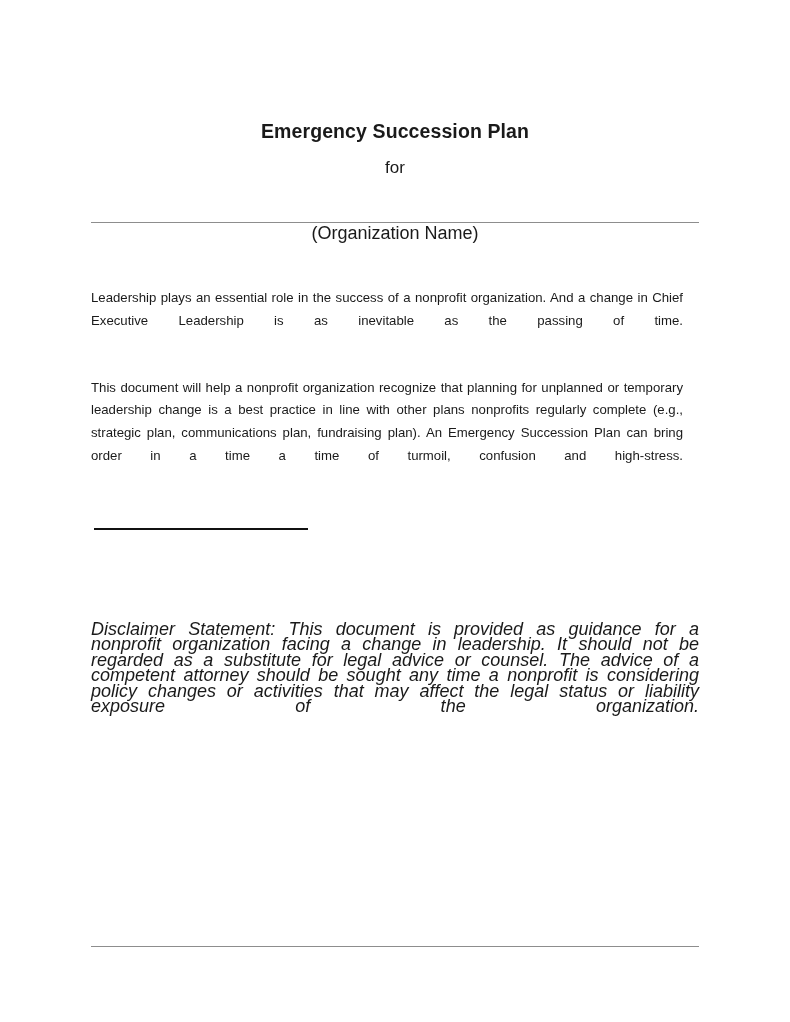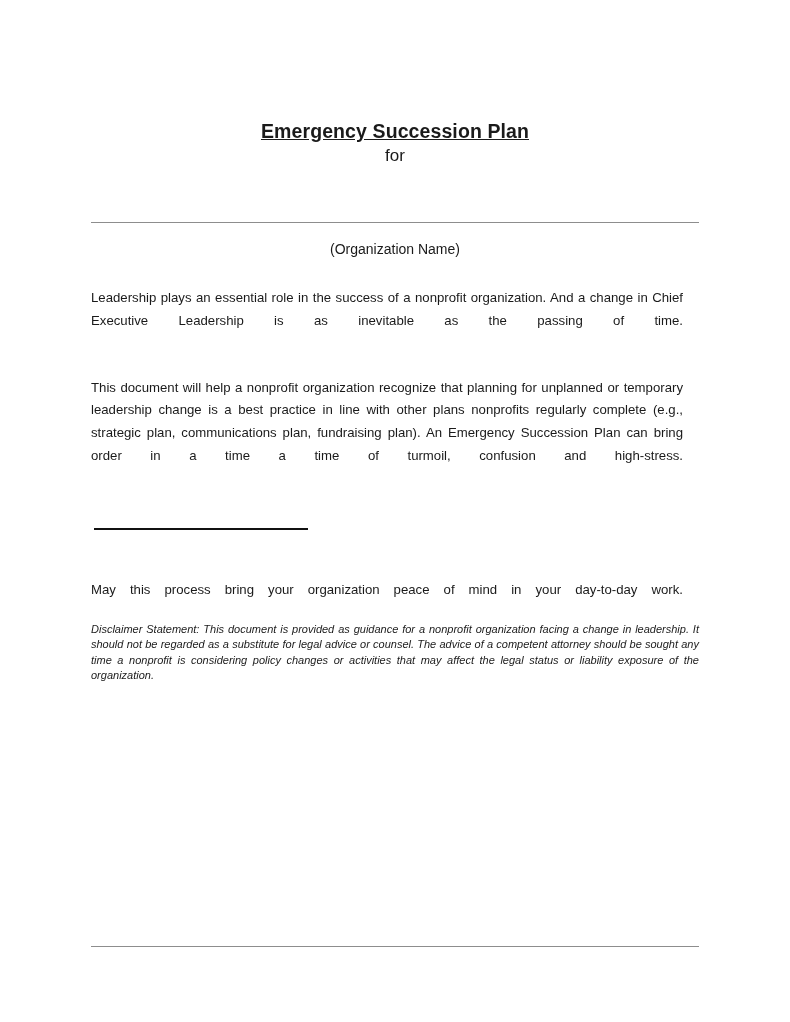"Emergency Succession Plan" .doc-title { text-decoration: underline -> none }
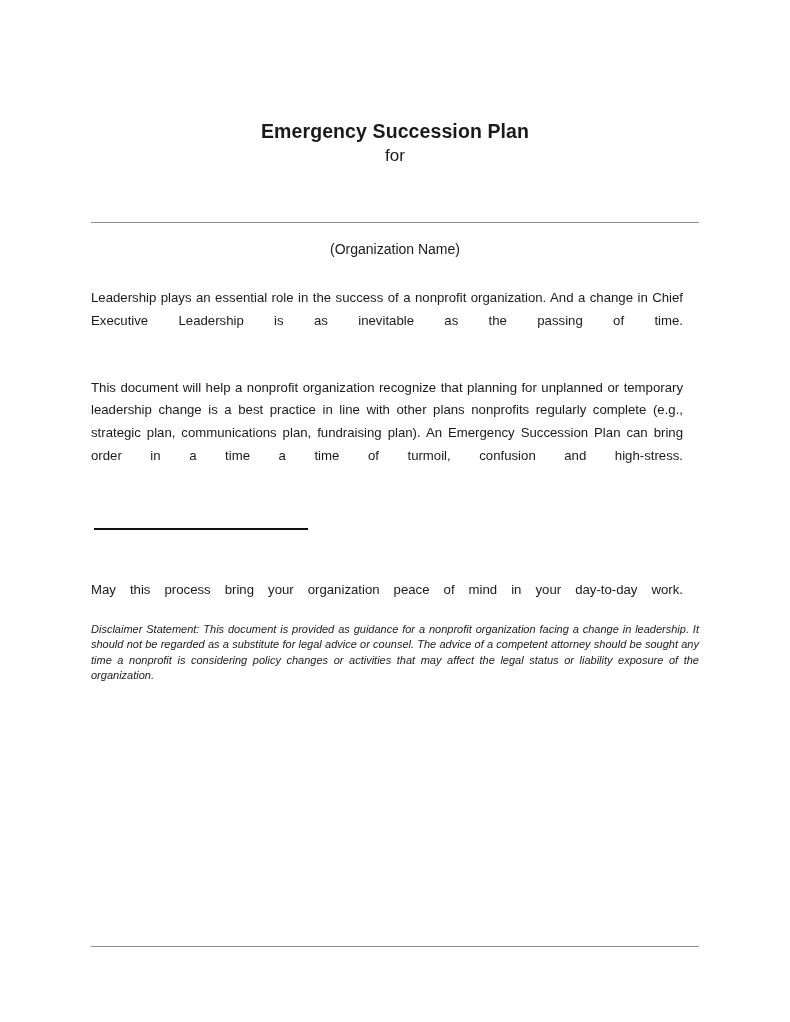"for" .doc-title-for { margin: 0 -> 12px }
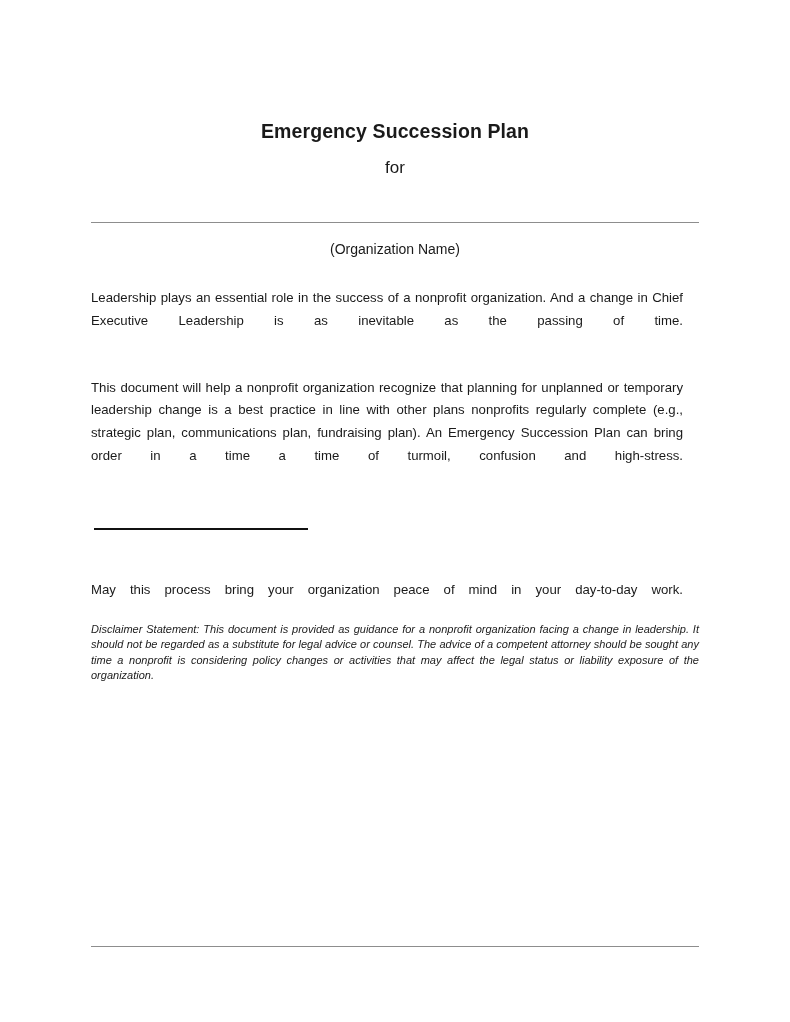"(Organization Name)" .org-name { font-size: 14px -> 18px; top: 240px -> 224px }
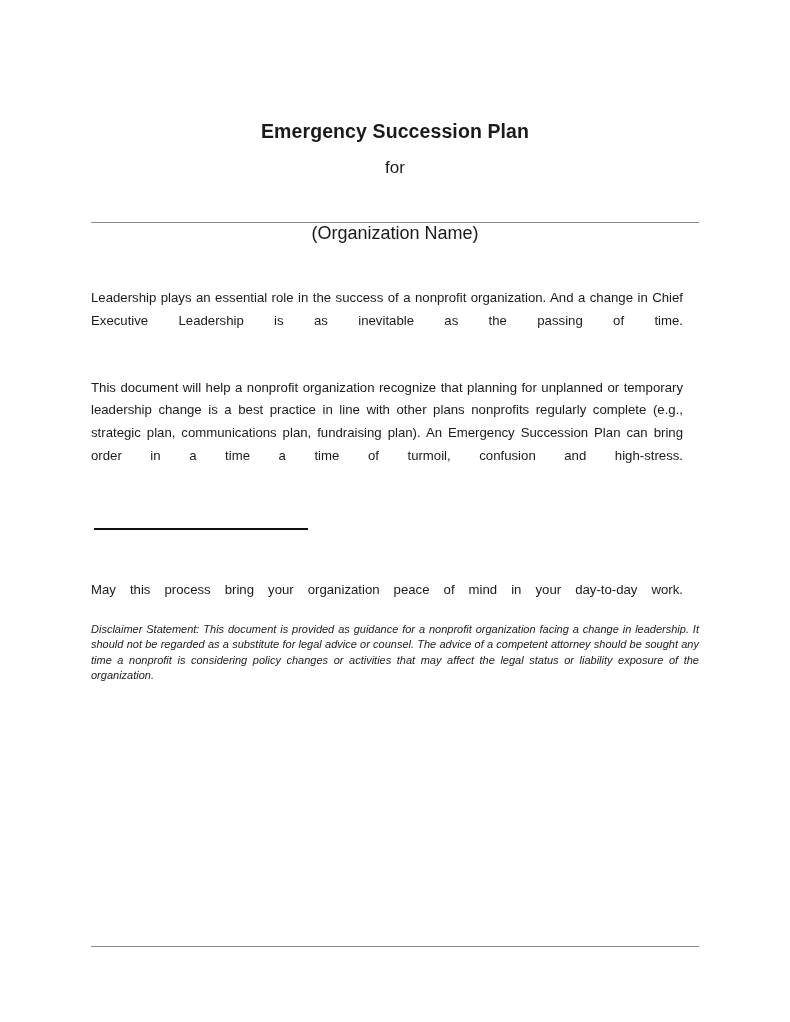"May this process bring your" p.para { html: <p>May this process bring your organization peace of mind in your day-to-day work.</p> -> none }
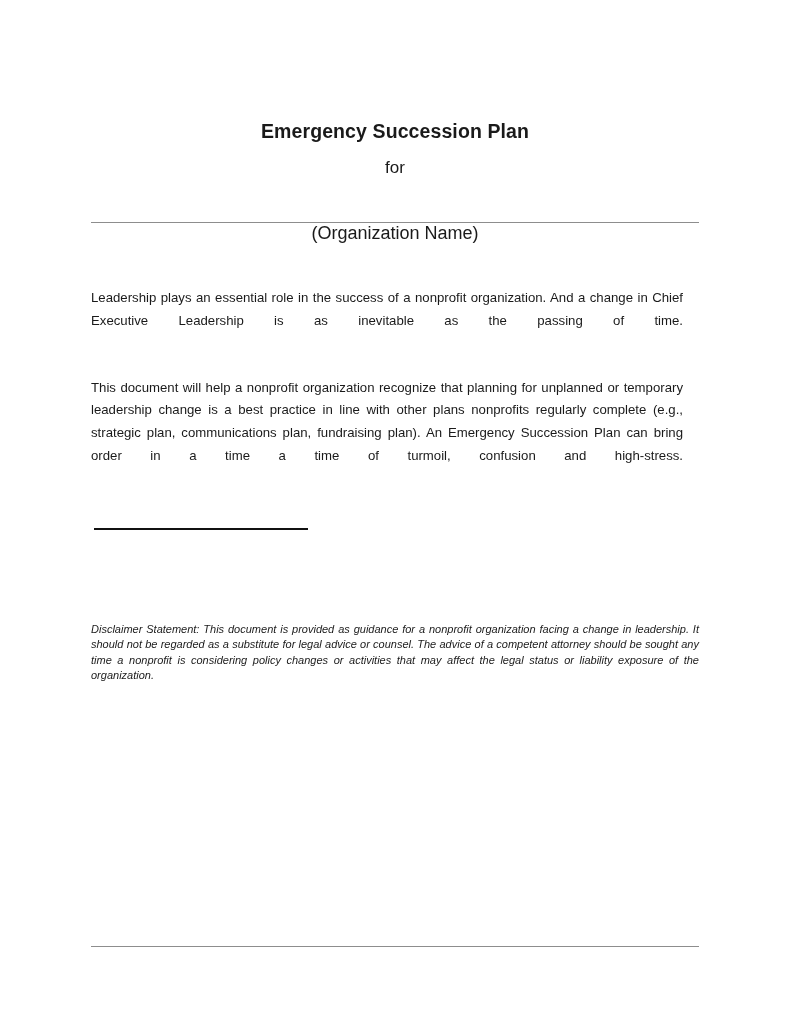"Disclaimer Statement: This document is" .disclaimer { font-size: 11px -> 18px }
